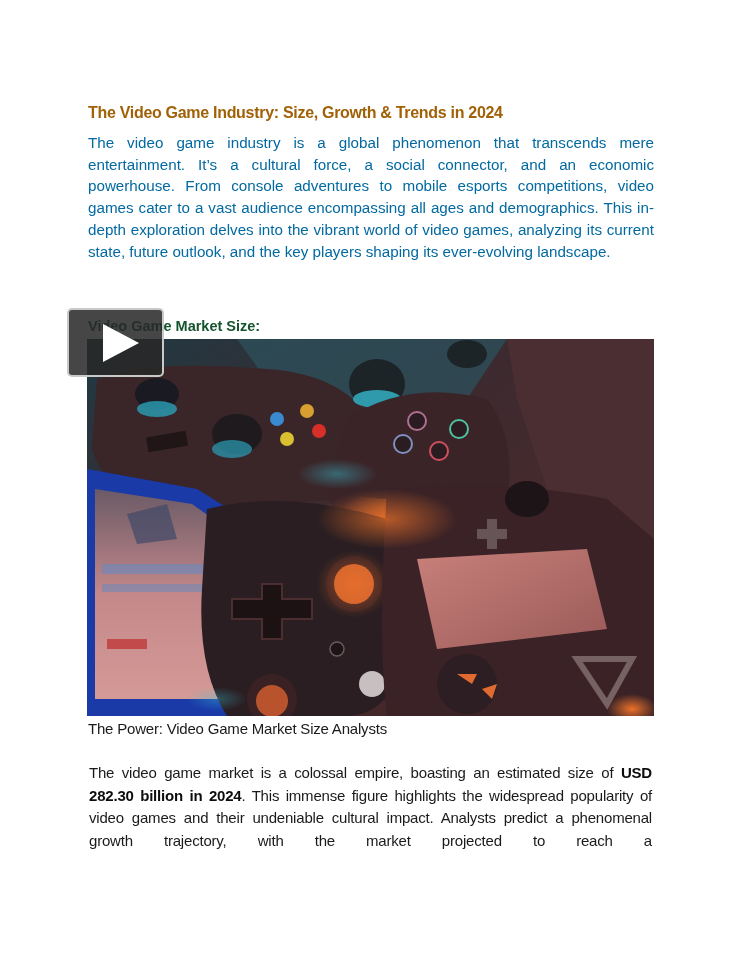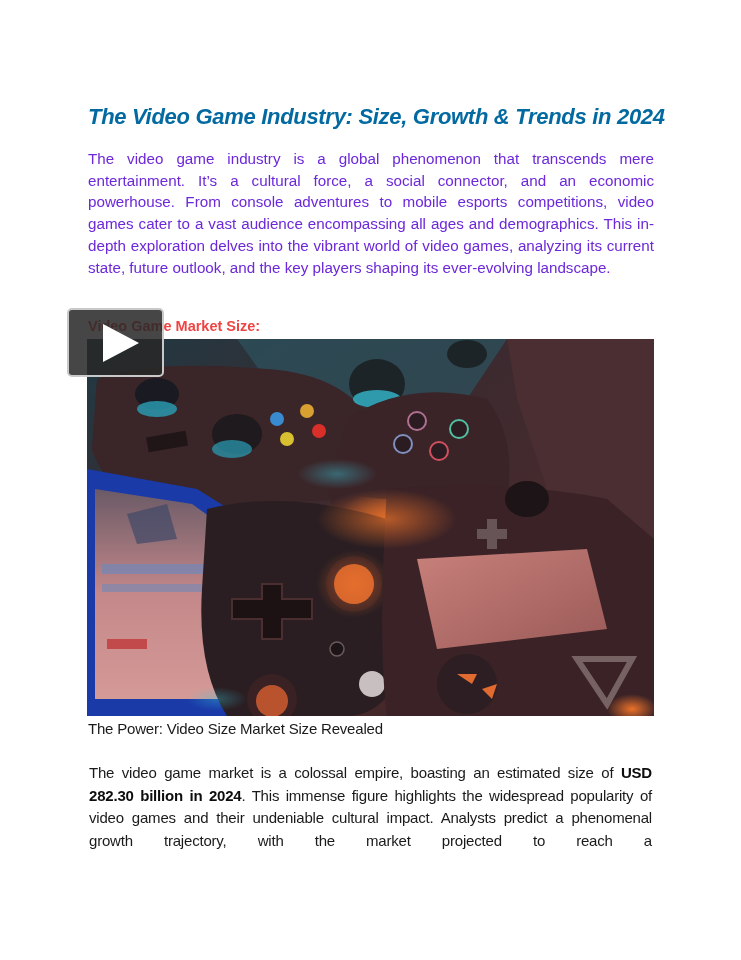"The Video Game Industry: Size," .title { color: #0369a1 -> #a16207; font-size: 22px -> 16px; font-style: italic -> none }
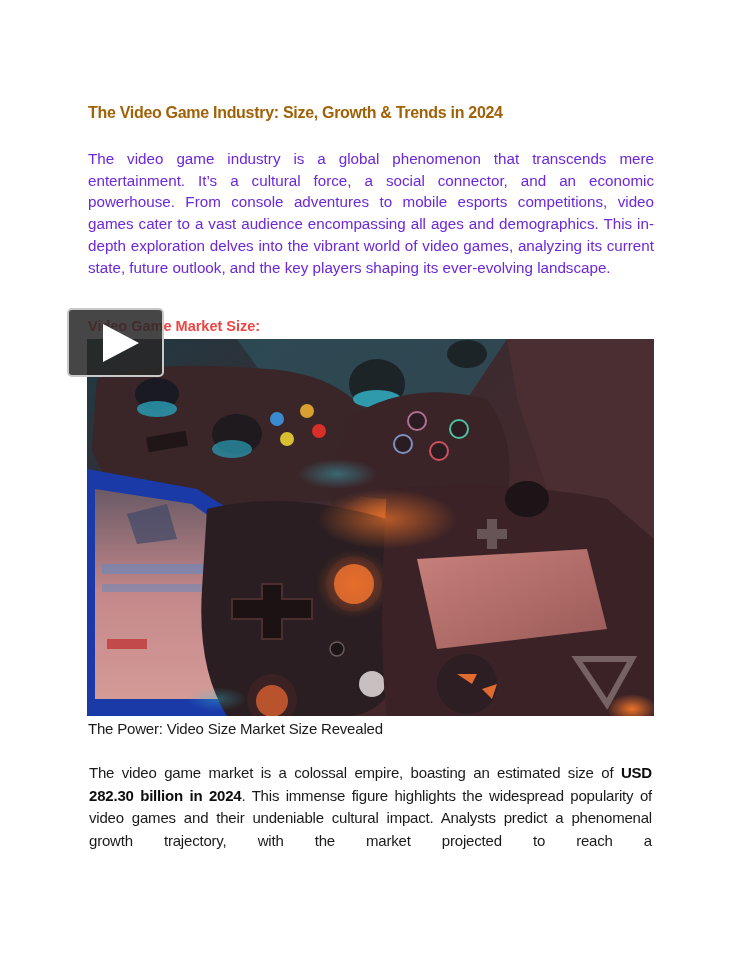"The video game industry is" .intro { color: #6d28d9 -> #0369a1; top: 148px -> 132px }
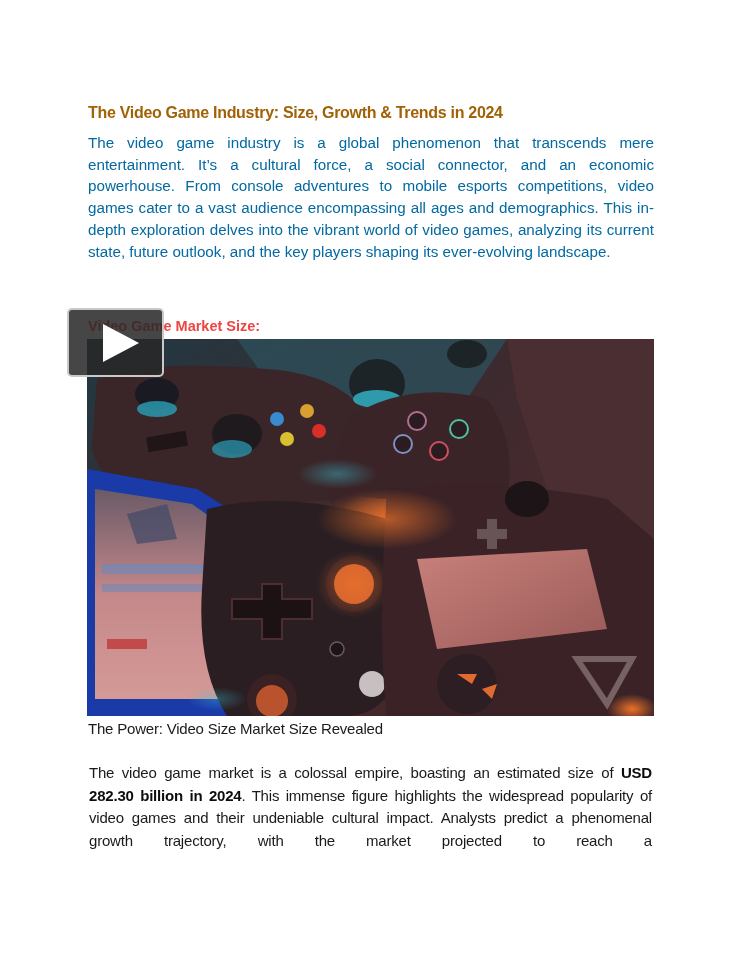"Video Game Market Size:" .section-heading { color: #ef4444 -> #14532d }
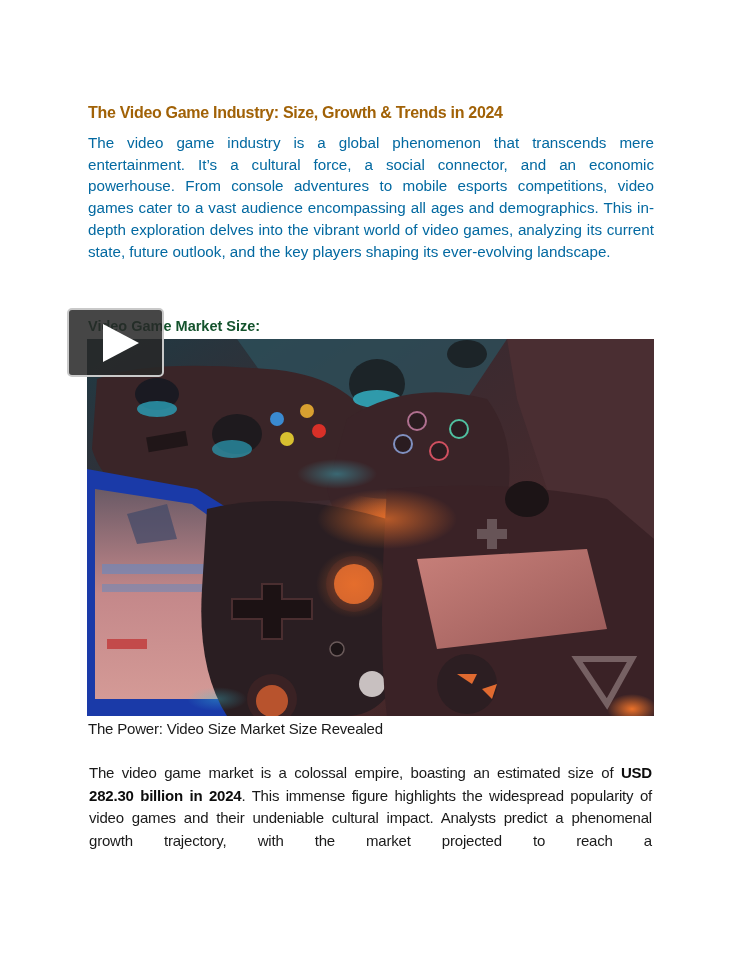"The Power: Video Size Market" div.caption { text: Size Market Size Revealed -> Game Market Size Analysts }
